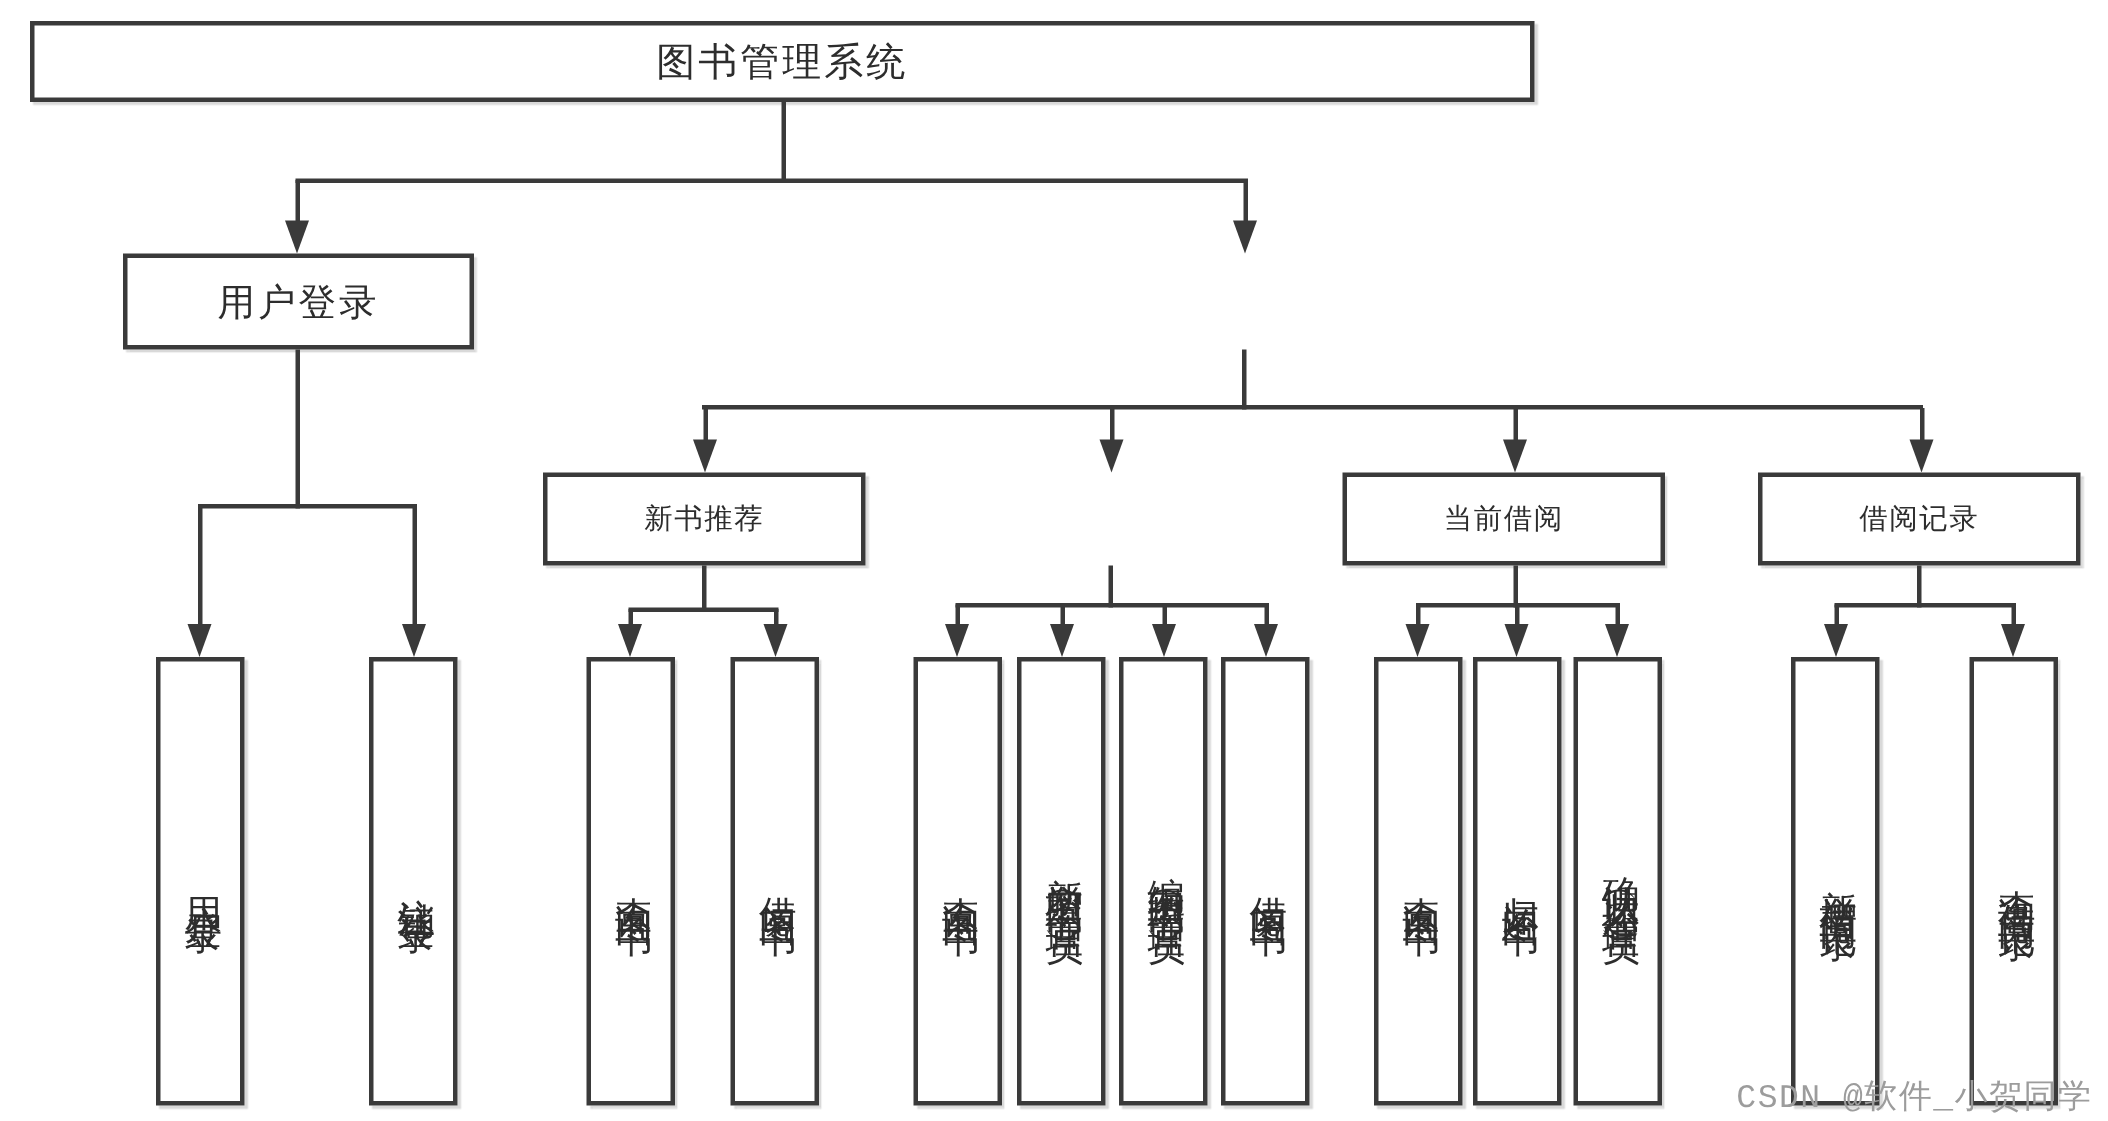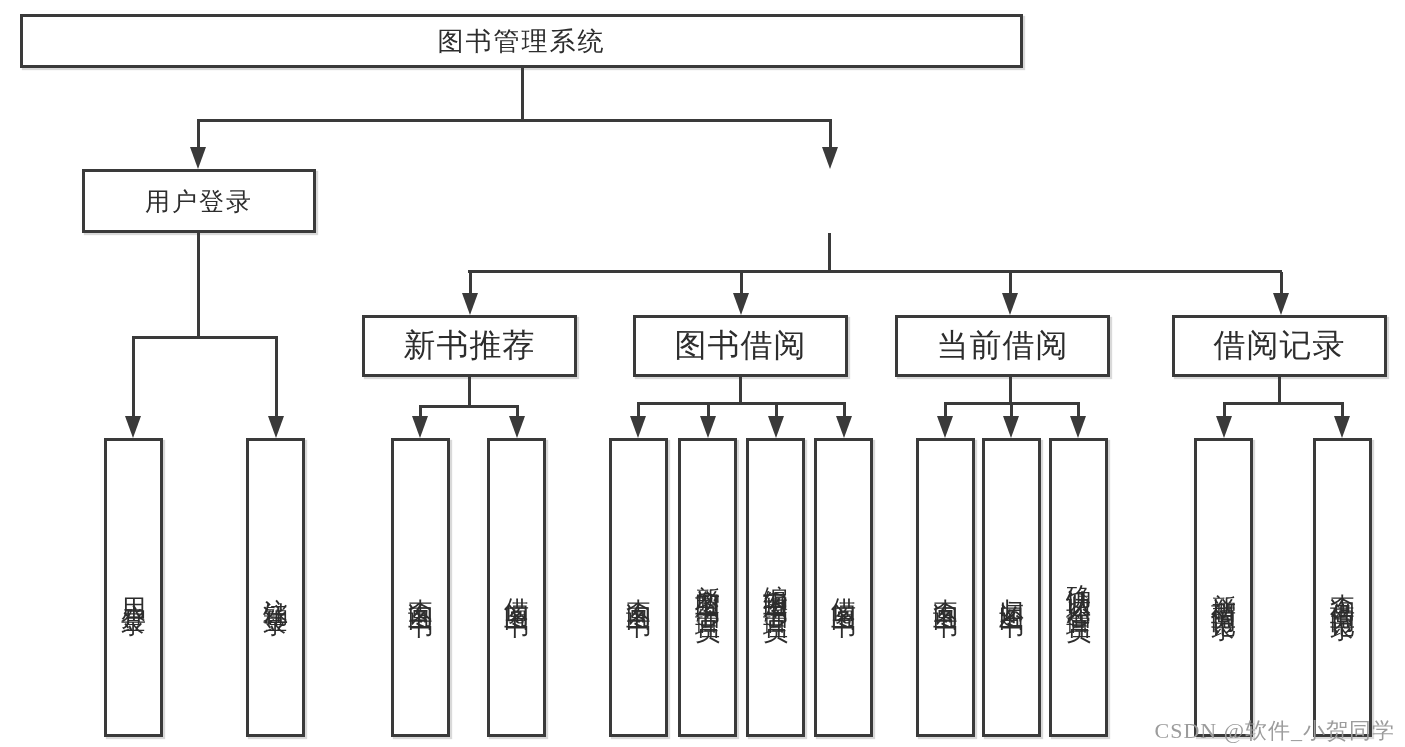"图书管理系统" .canvas { font-family: Liberation Serif, serif -> Liberation Mono, monospace }
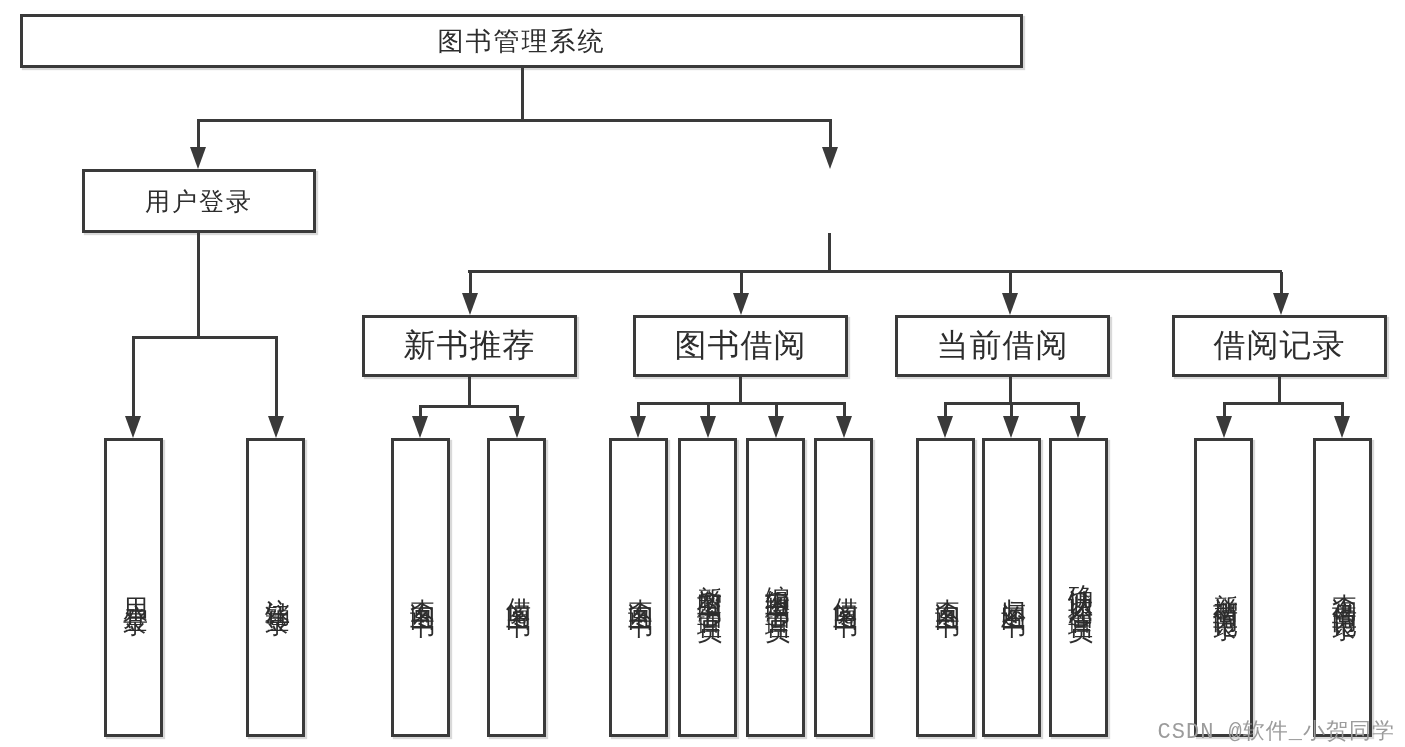"新书推荐" .lv3 { font-size: 32px -> 19px }
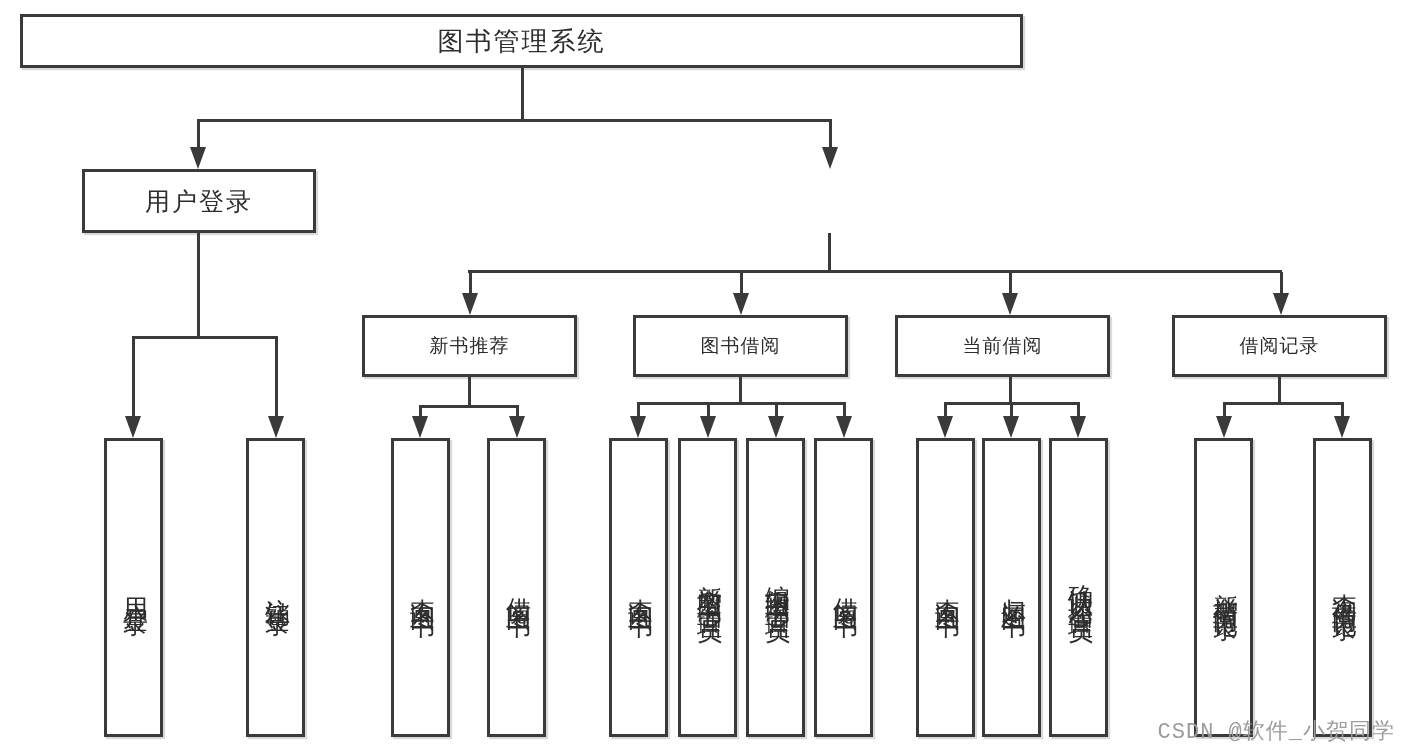"图书借阅" div.box { html: <div>图书借阅</div> -> none }
